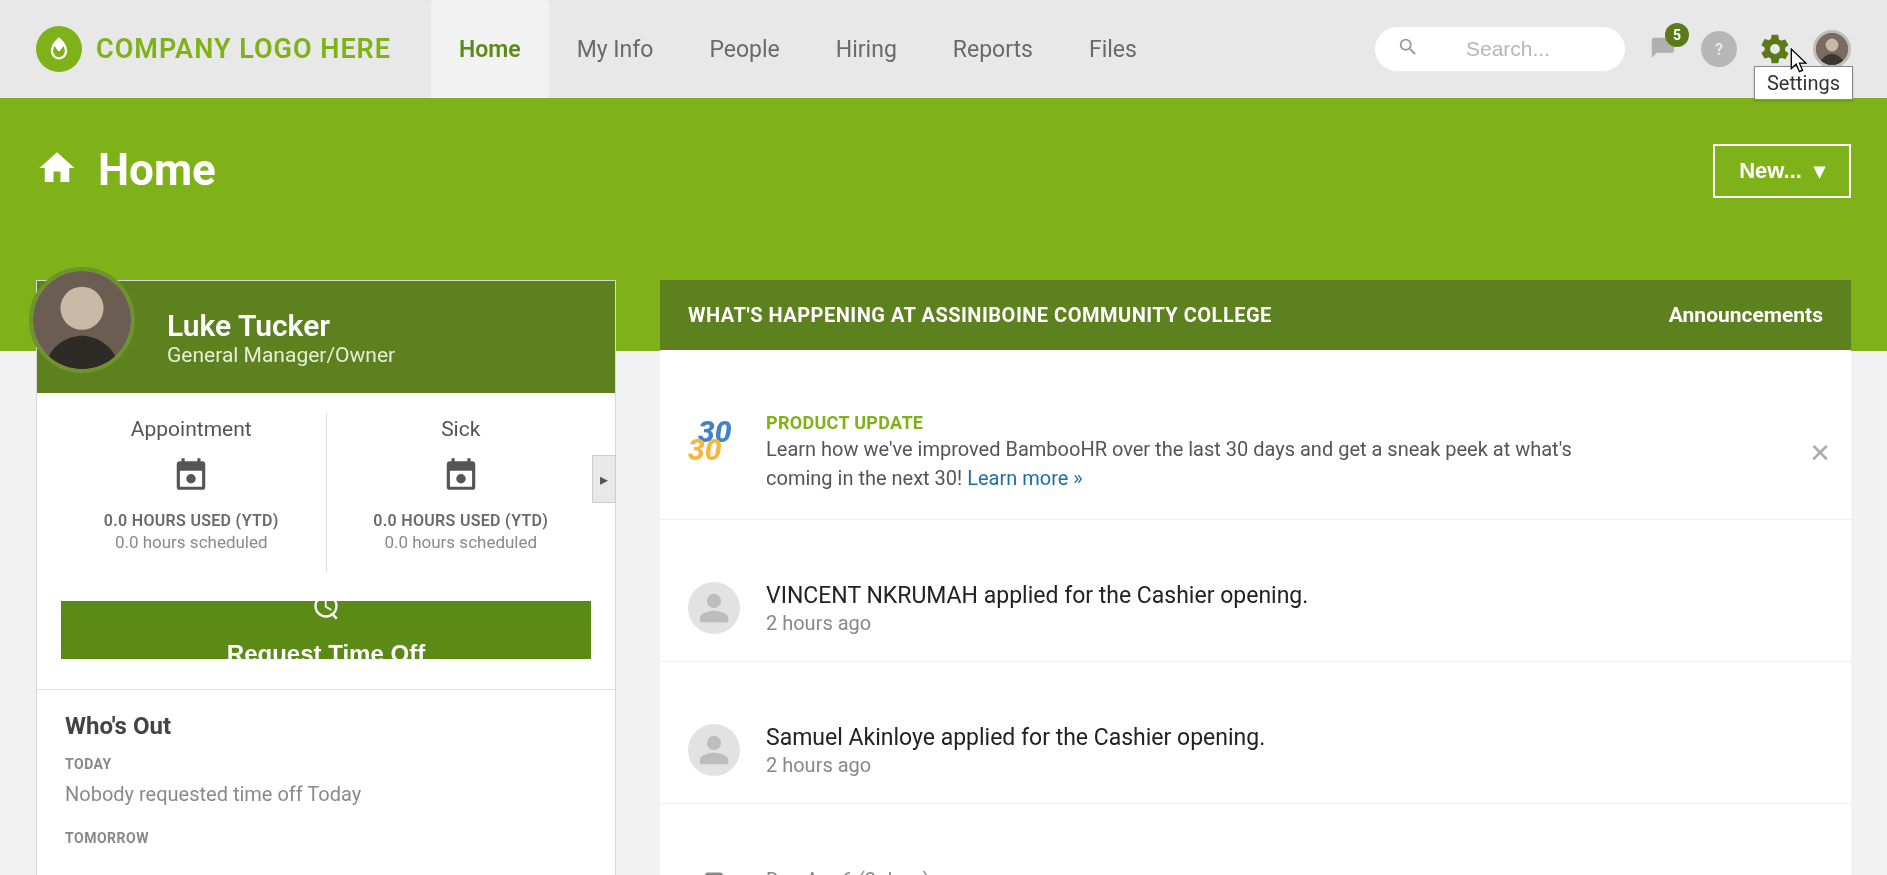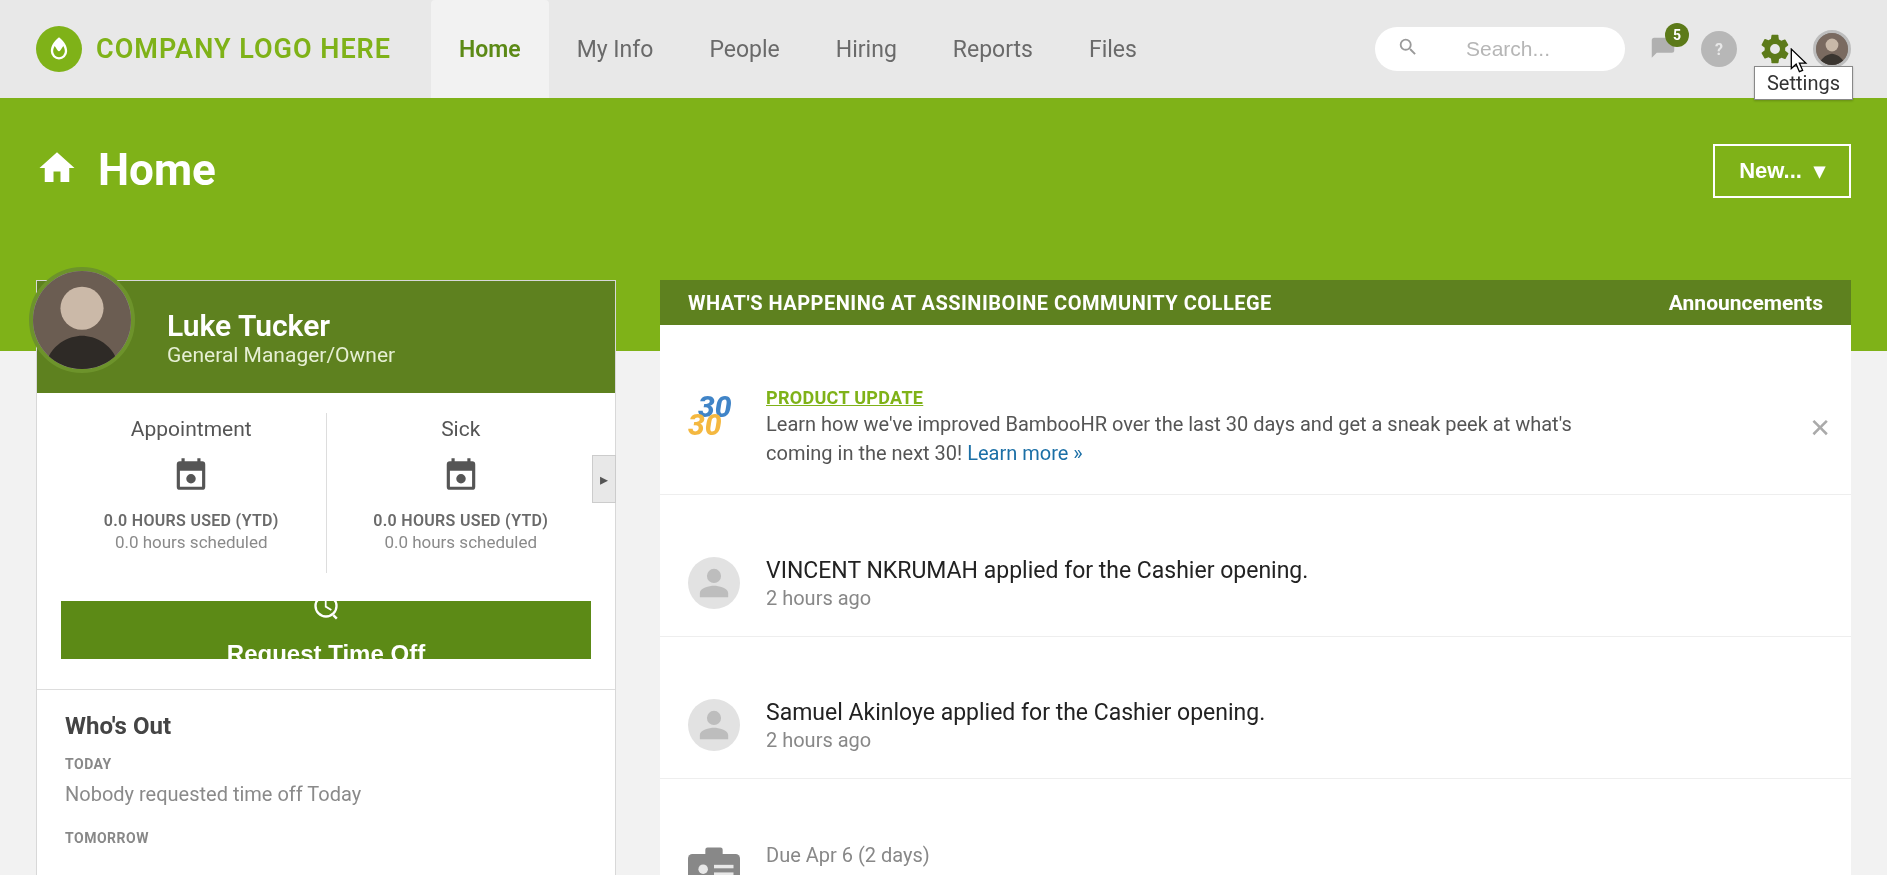"WHAT'S HAPPENING AT ASSINIBOINE" .feed-head { height: 45px -> 70px }
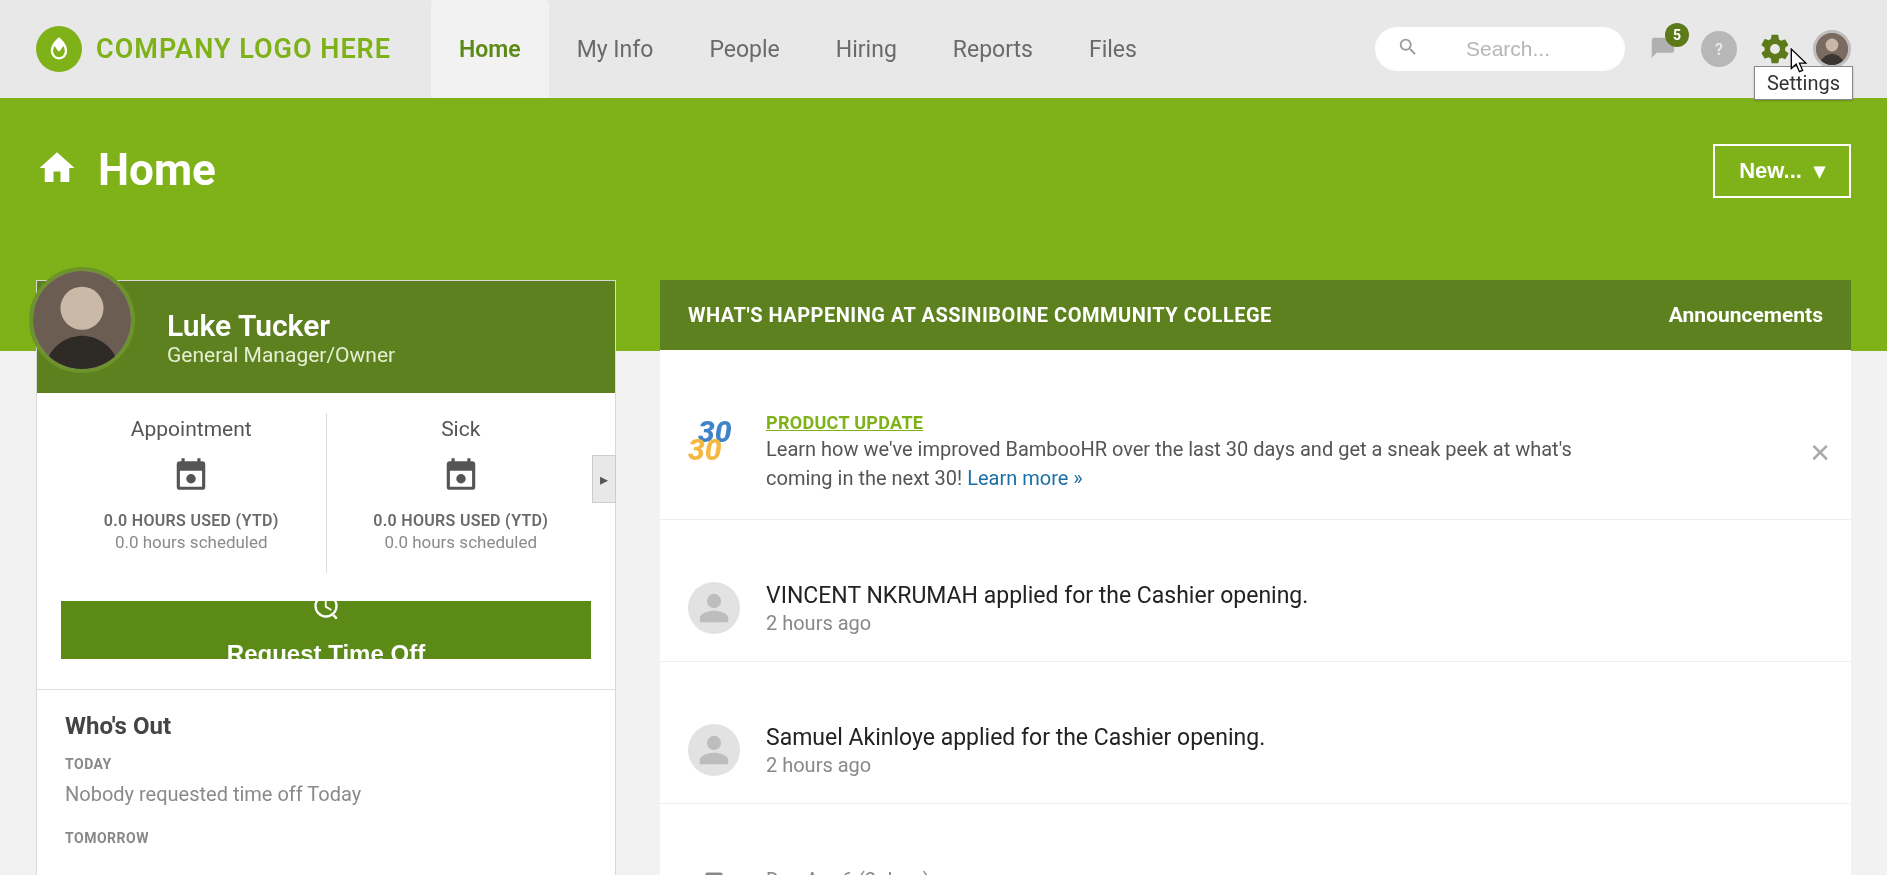"PRODUCT UPDATE" .pu-label { text-decoration: underline -> none }
